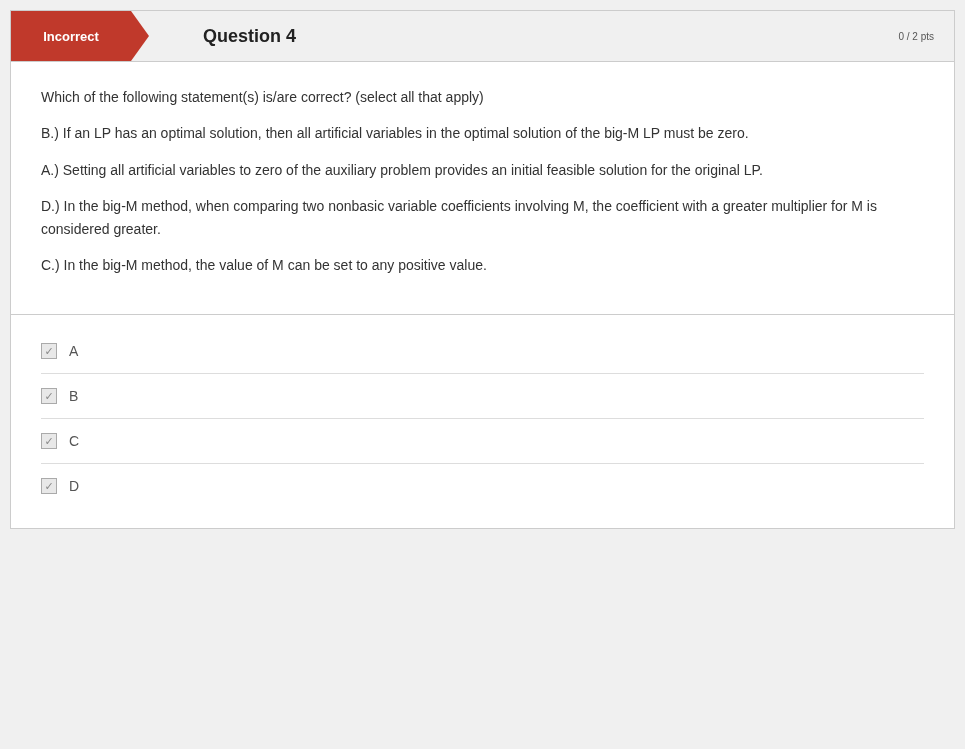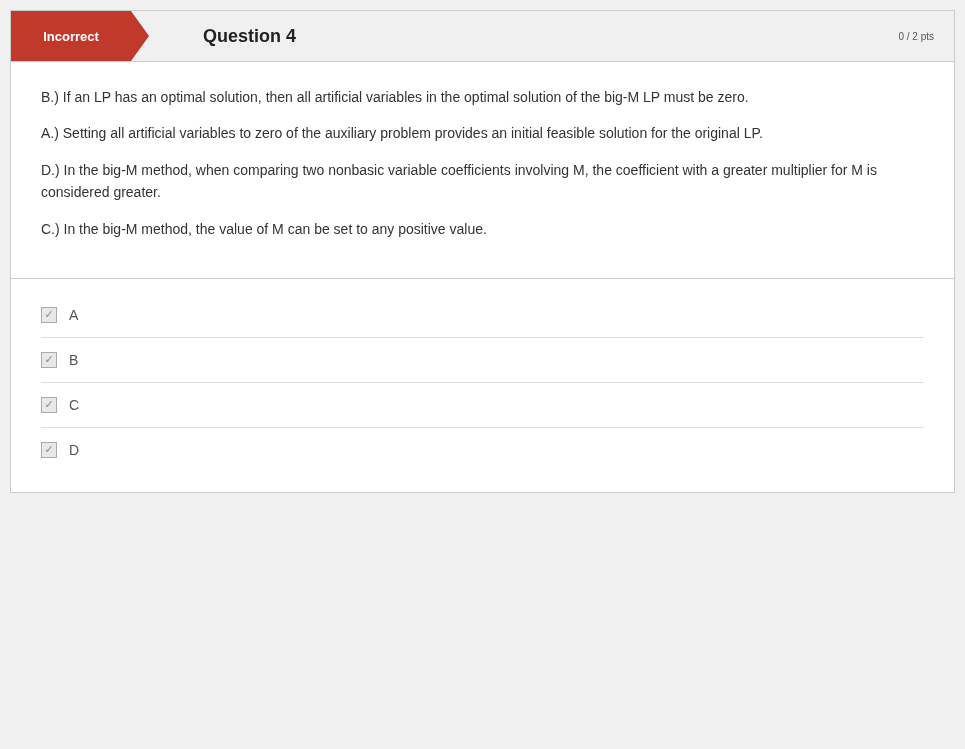"Which of the following statement(s)" p { html: none -> <p>Which of the following statement(s) is/are correct? (select all that apply)</p> }
